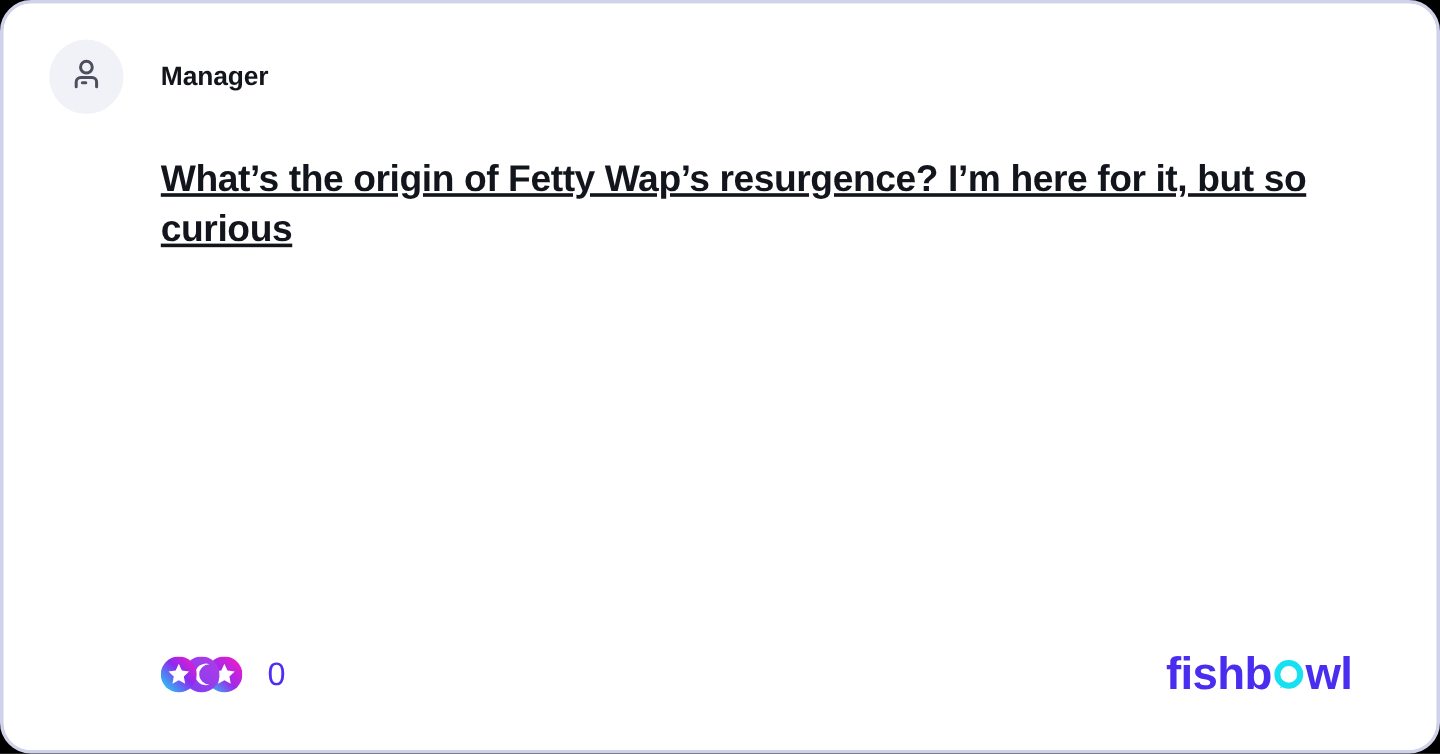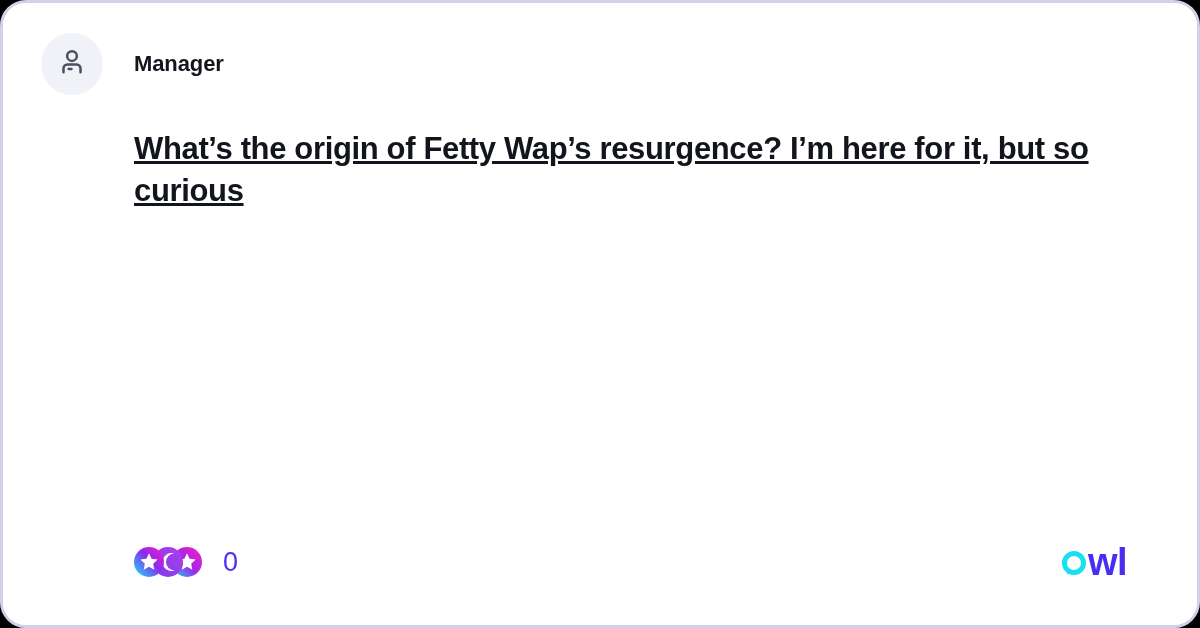"fishb" span { html: none -> <span>fishb</span> }
